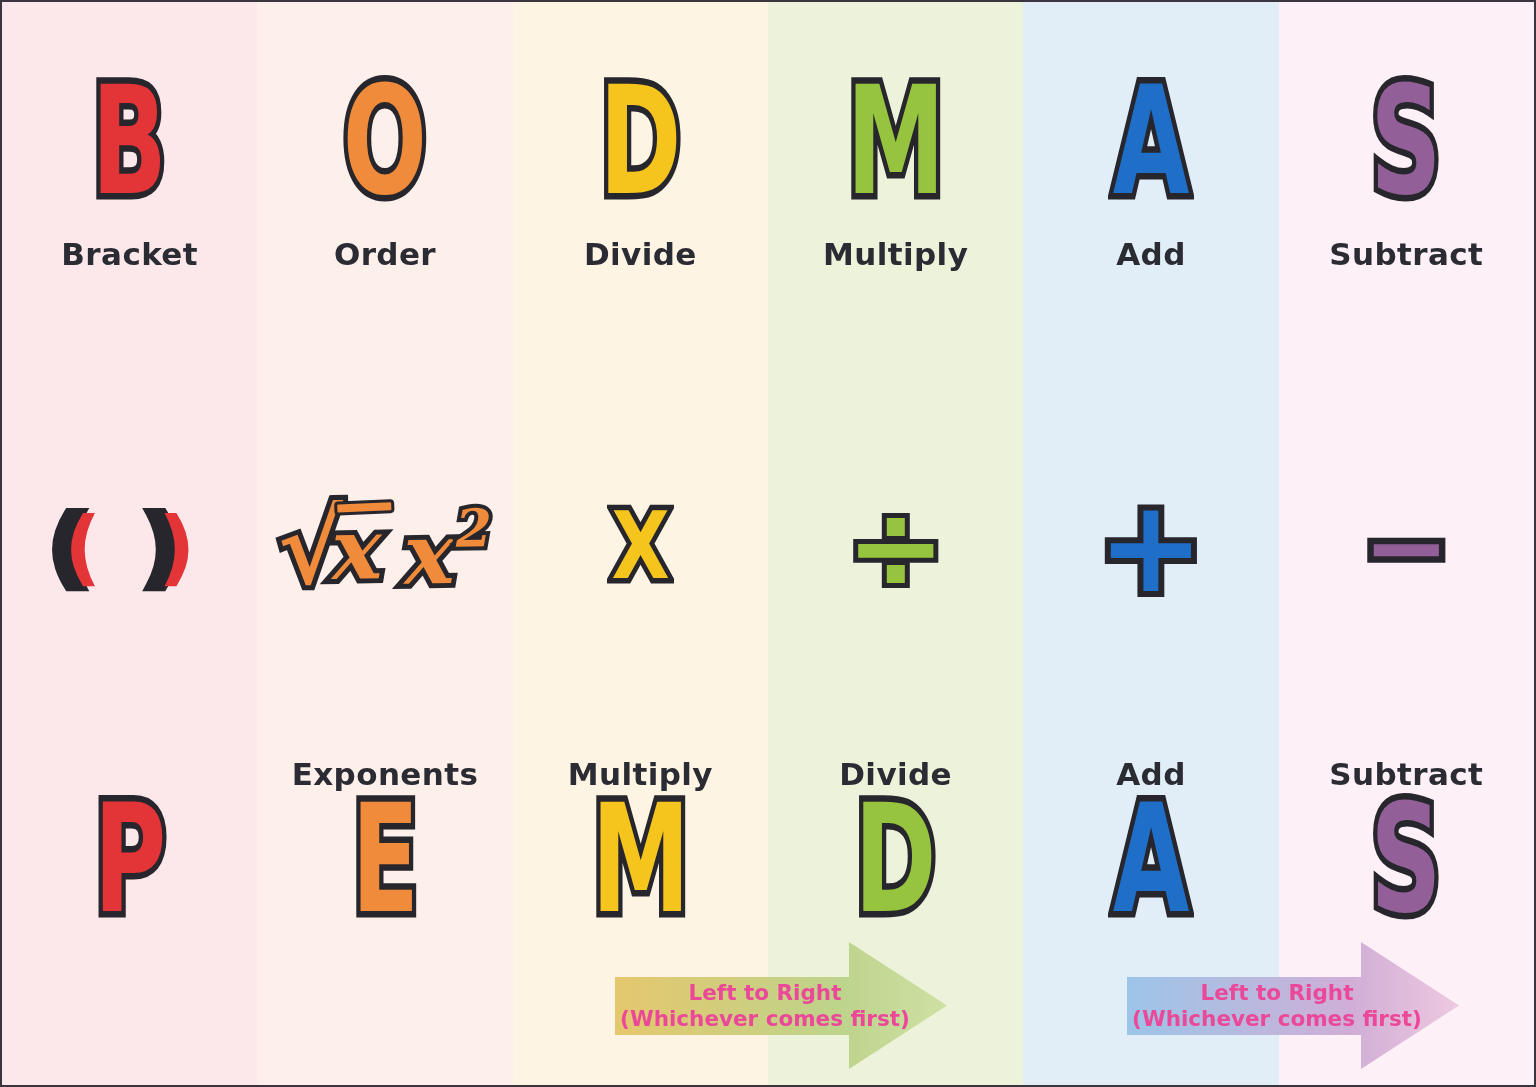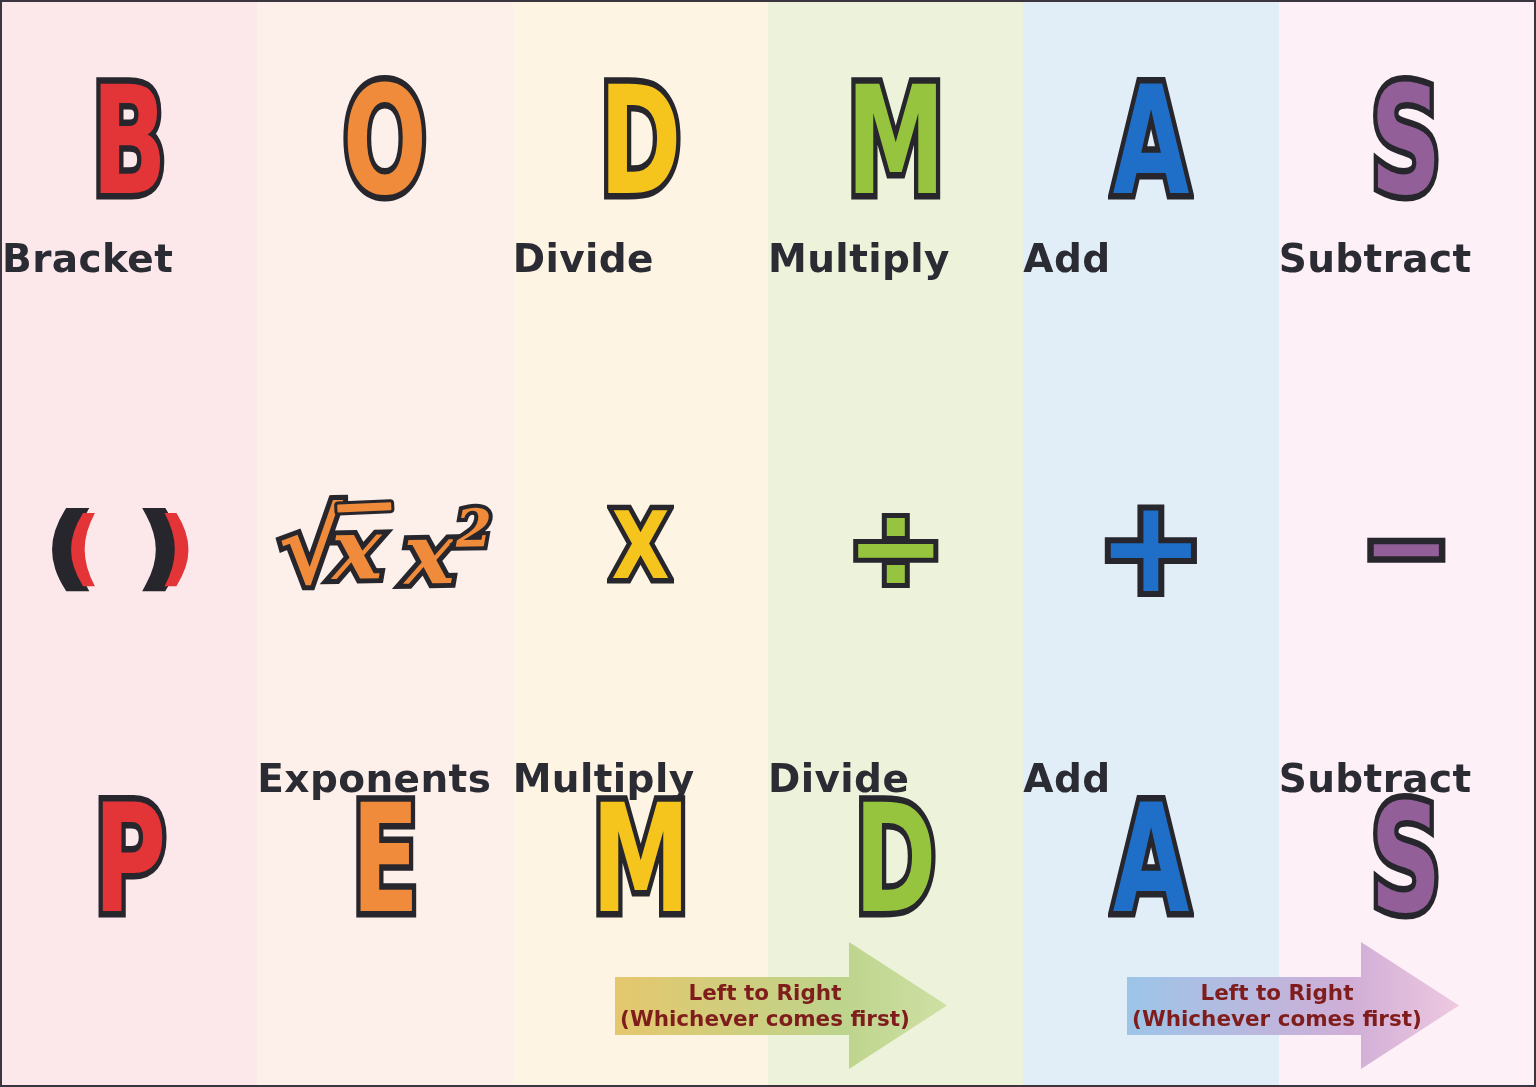"Bracket" .label { font-size: 39px -> 31px; text-align: left -> center }
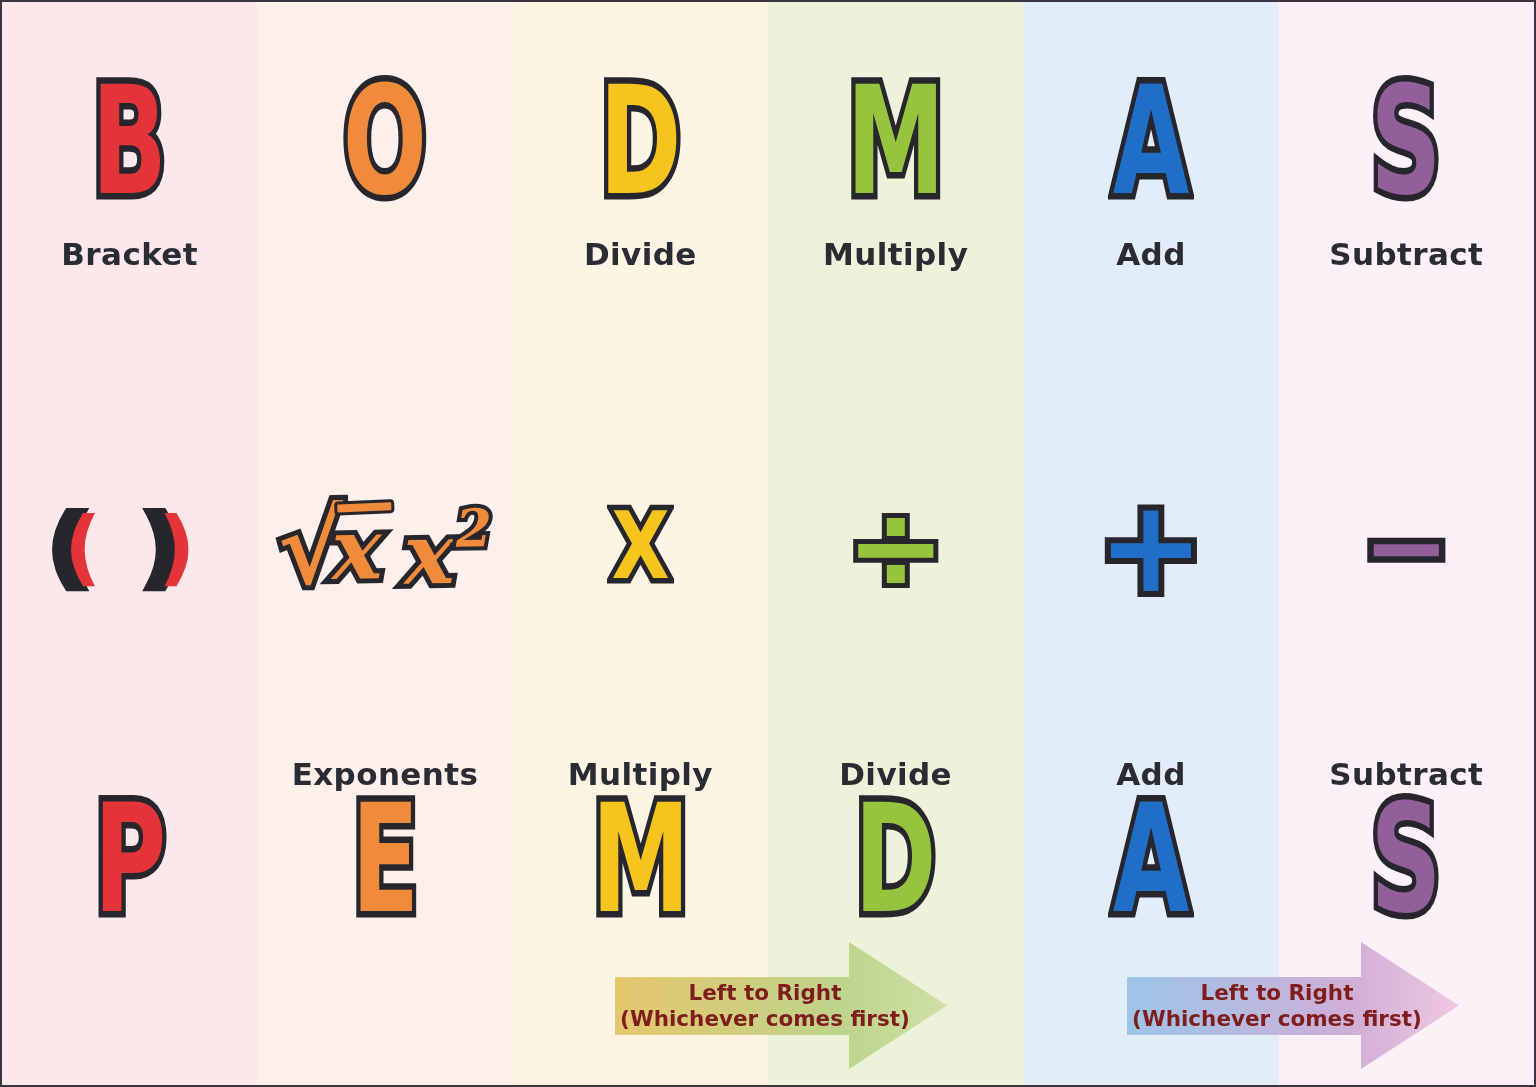"Order" div.label { html: none -> <div>Order</div> }
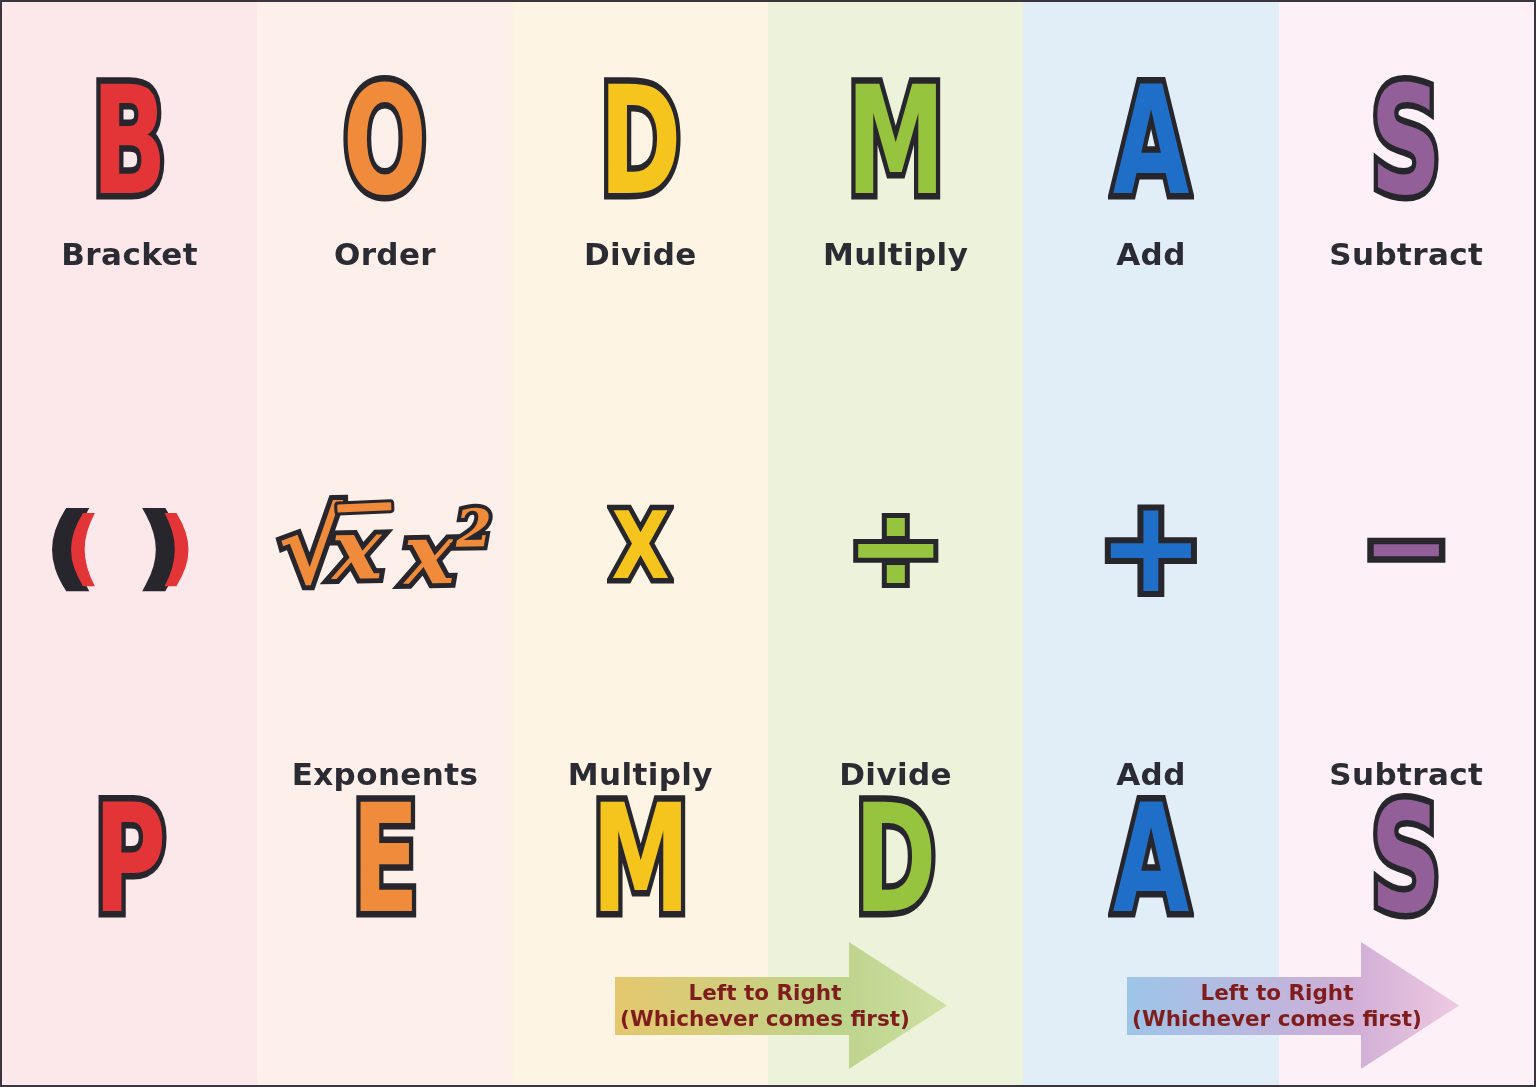"Left to Right" .arrow-text { color: #7f1d1d -> #ec4899 }
